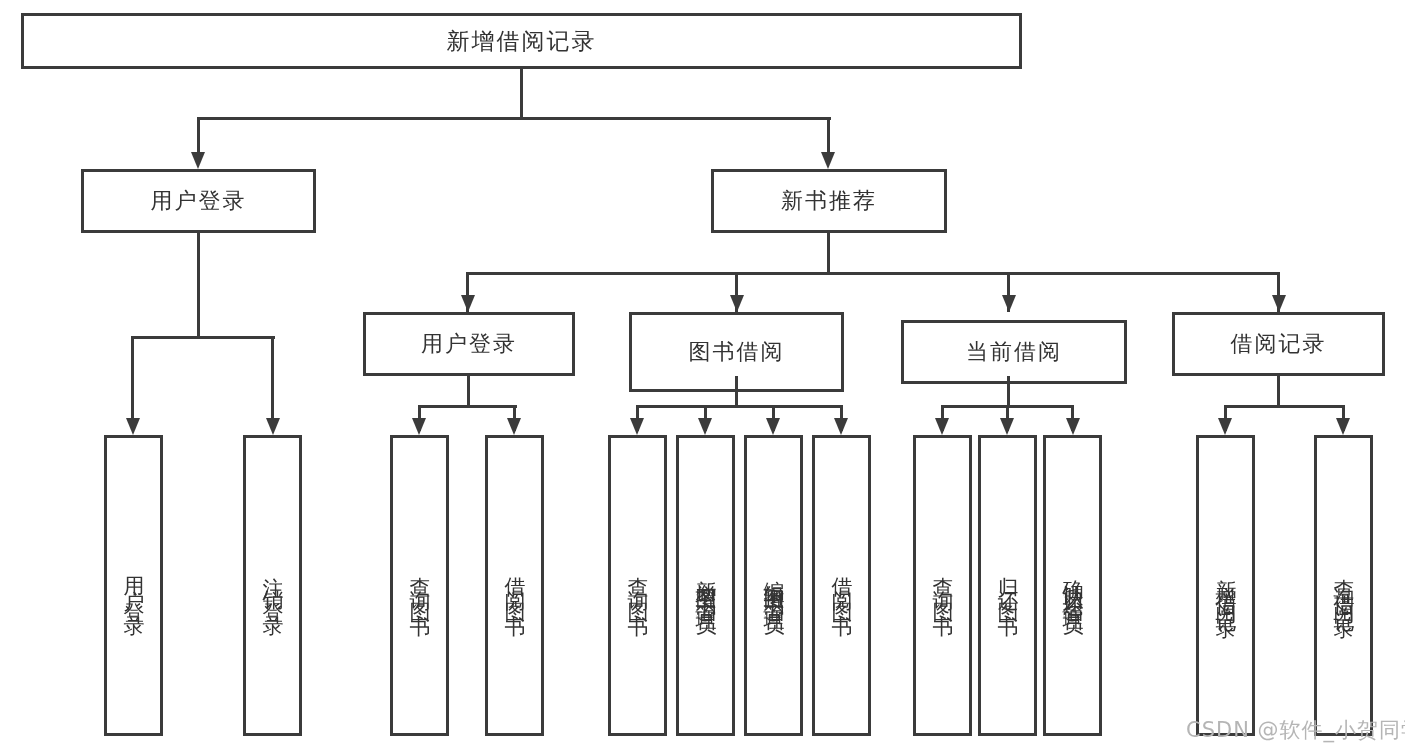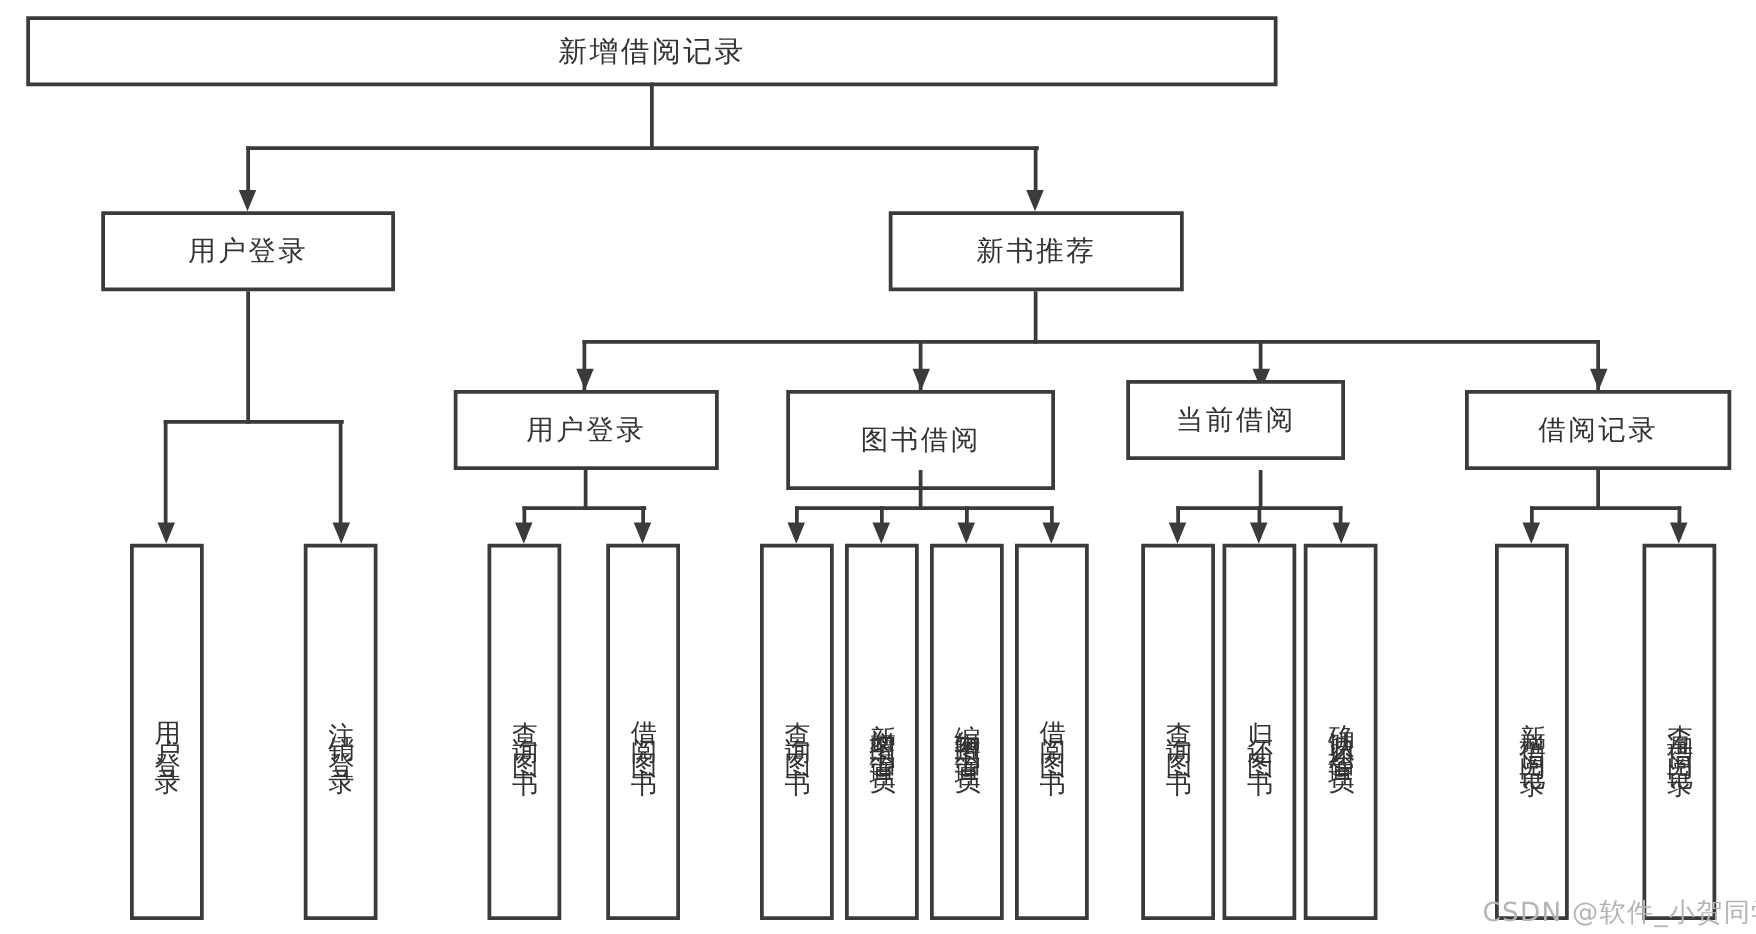"当前借阅" div.box { top: 304px -> 320px; width: 175px -> 226px }
